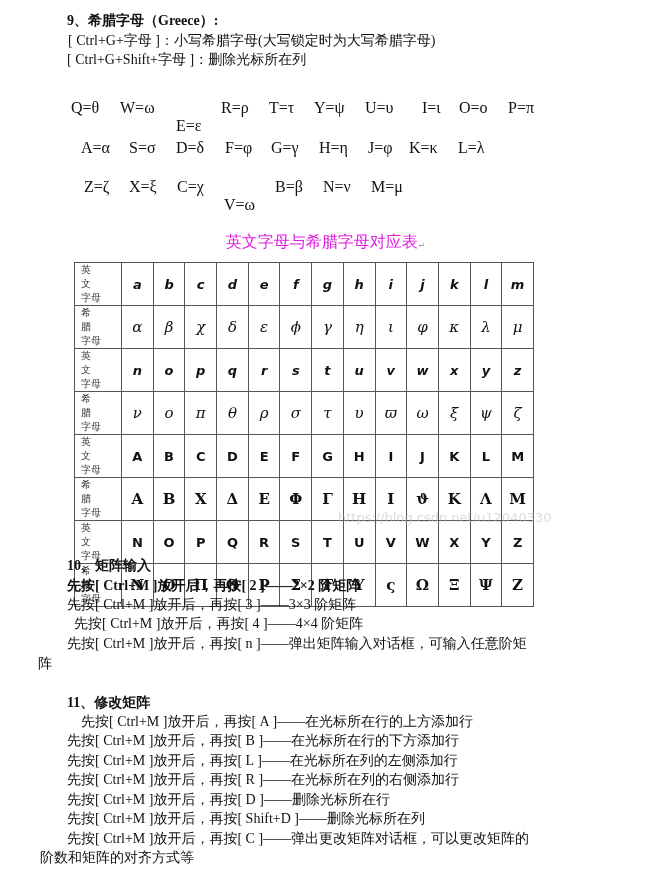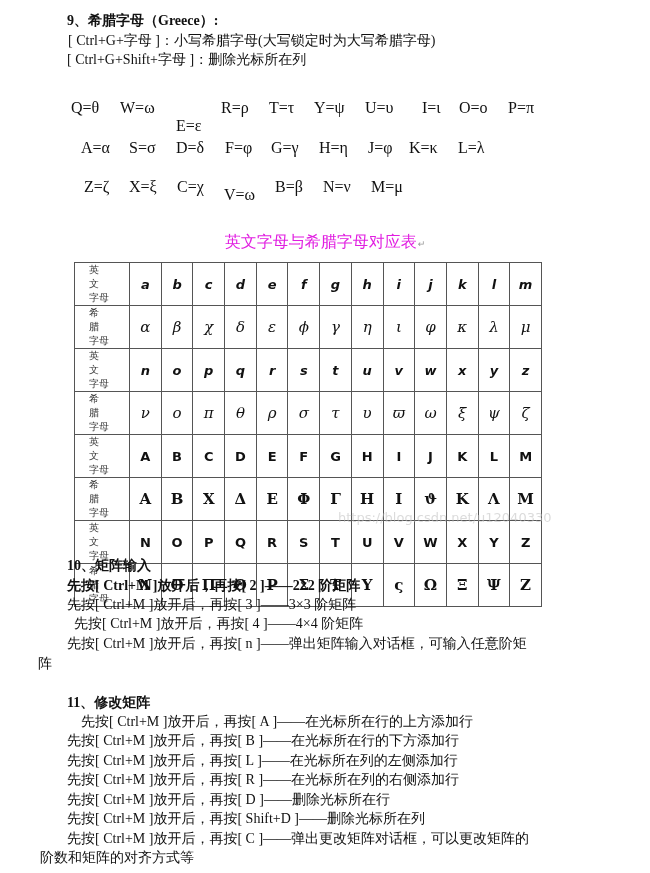"V=ω" span.abs { top: 186px -> 196px }
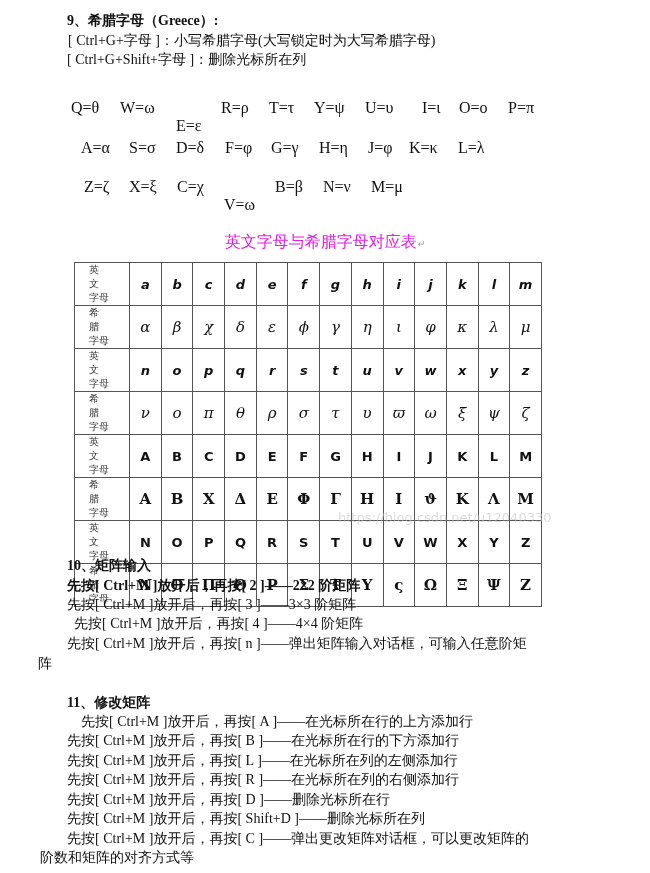"英文字母与希腊字母对应表↵" .tbl-title { font-family: Liberation Sans, sans-serif -> Liberation Mono, monospace }
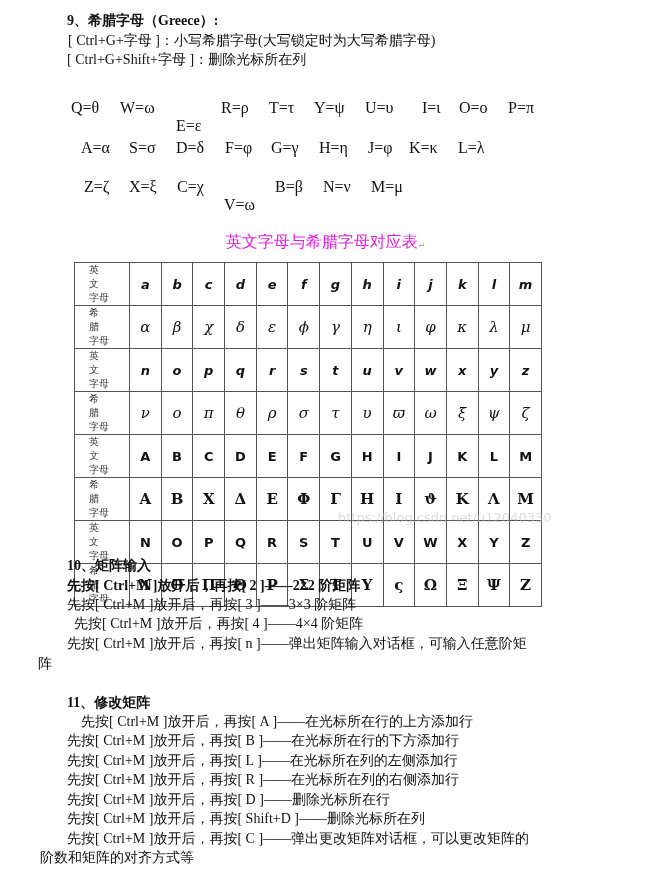"英 文" table.gk td.hd { padding-left: 14px -> 6px }
